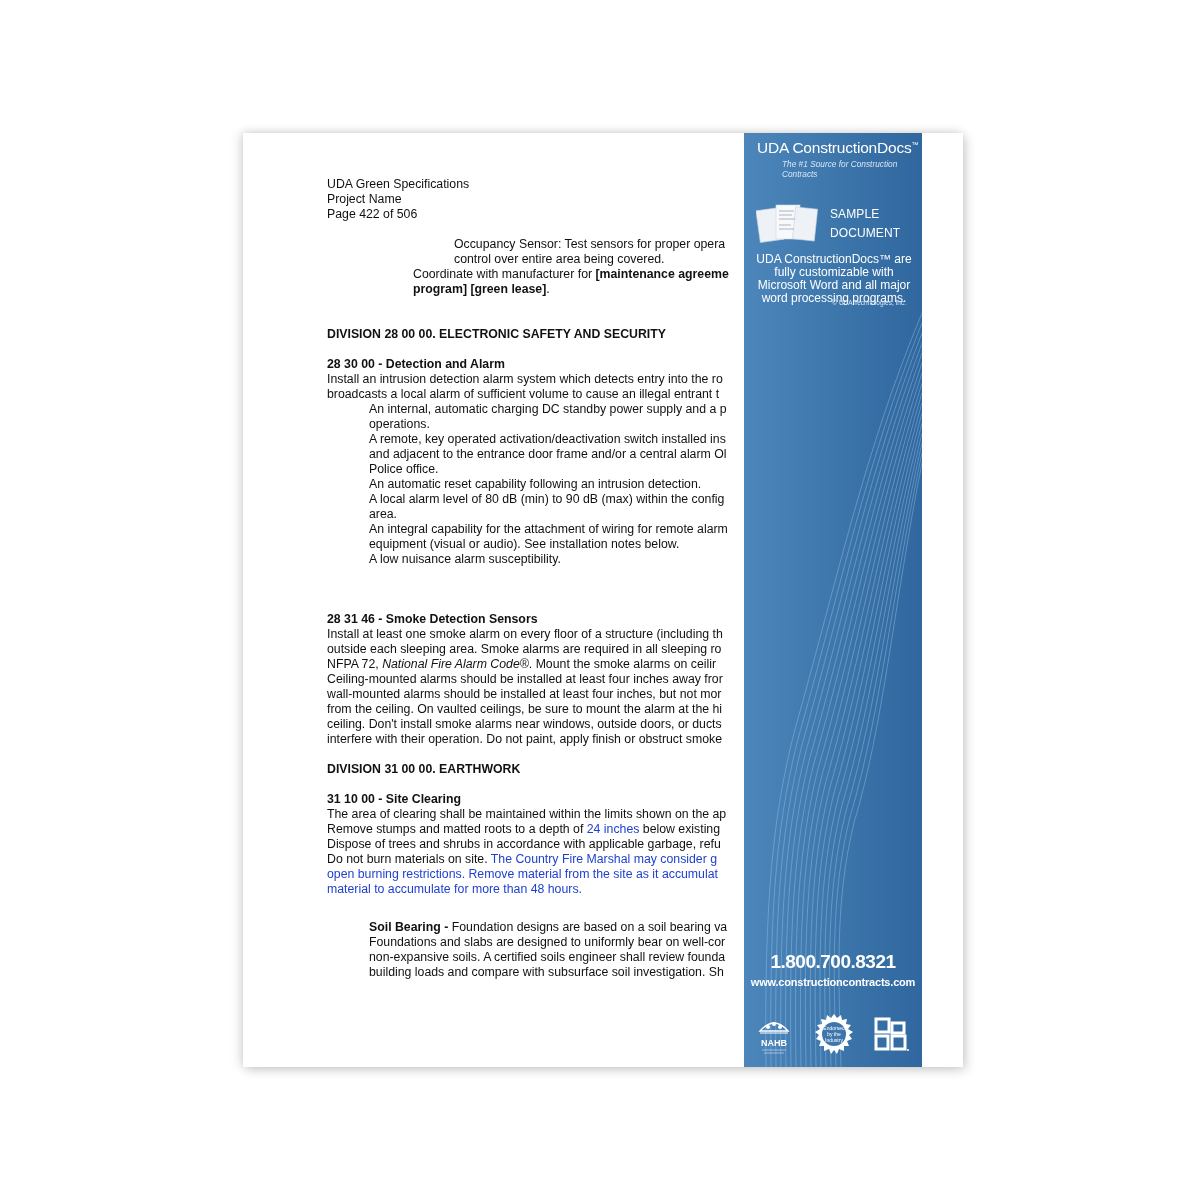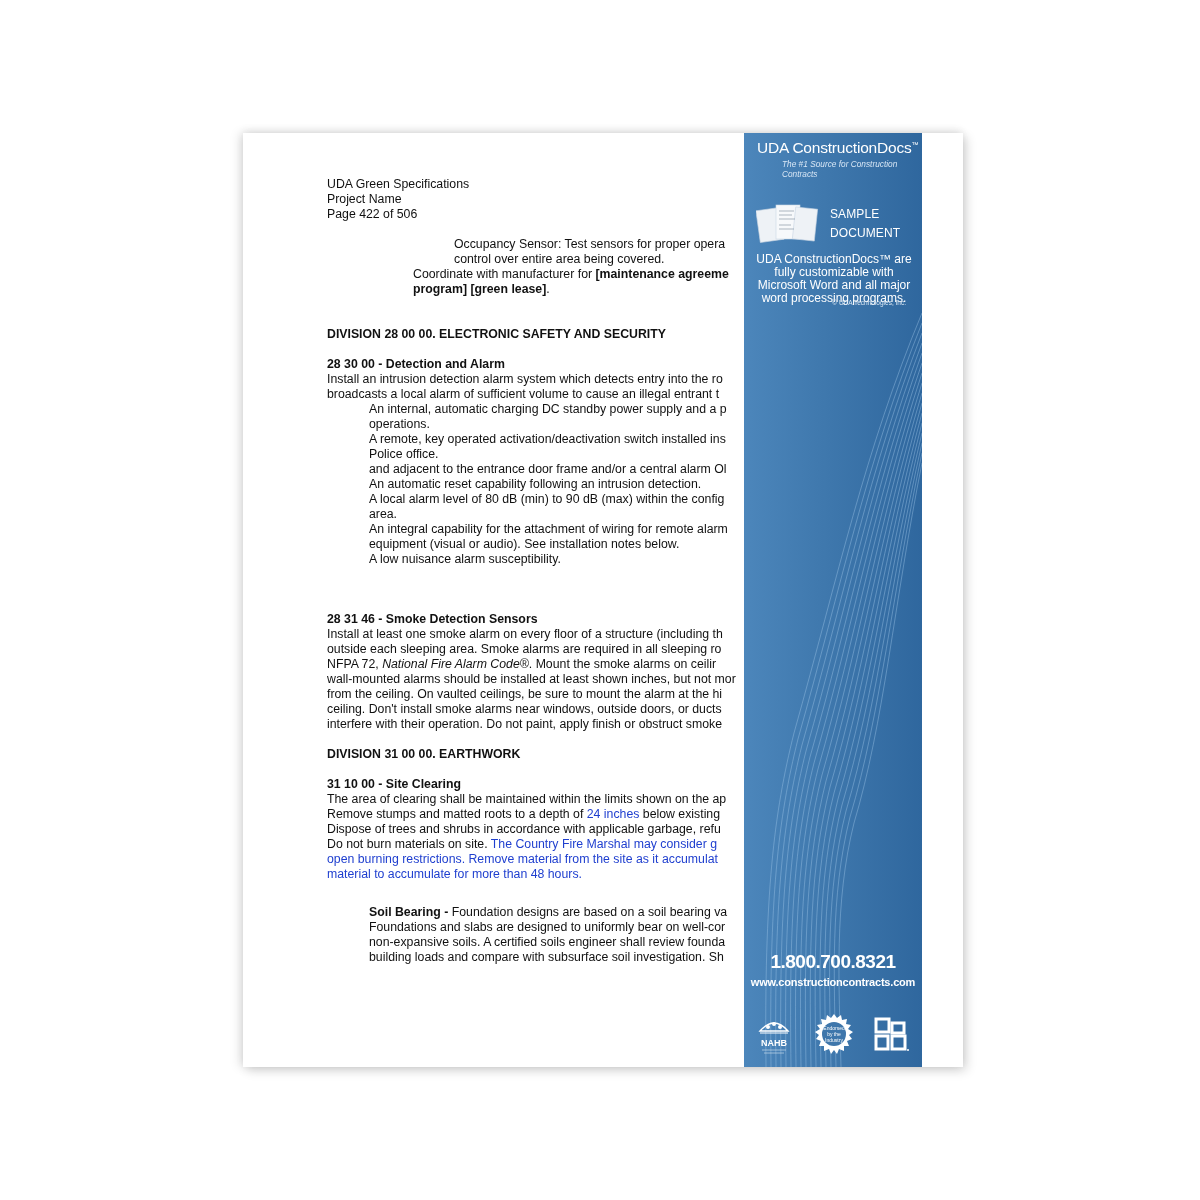"Police office." p.ind1 { order: before "and adjacent to the entrance" -> after "and adjacent to the entrance" }
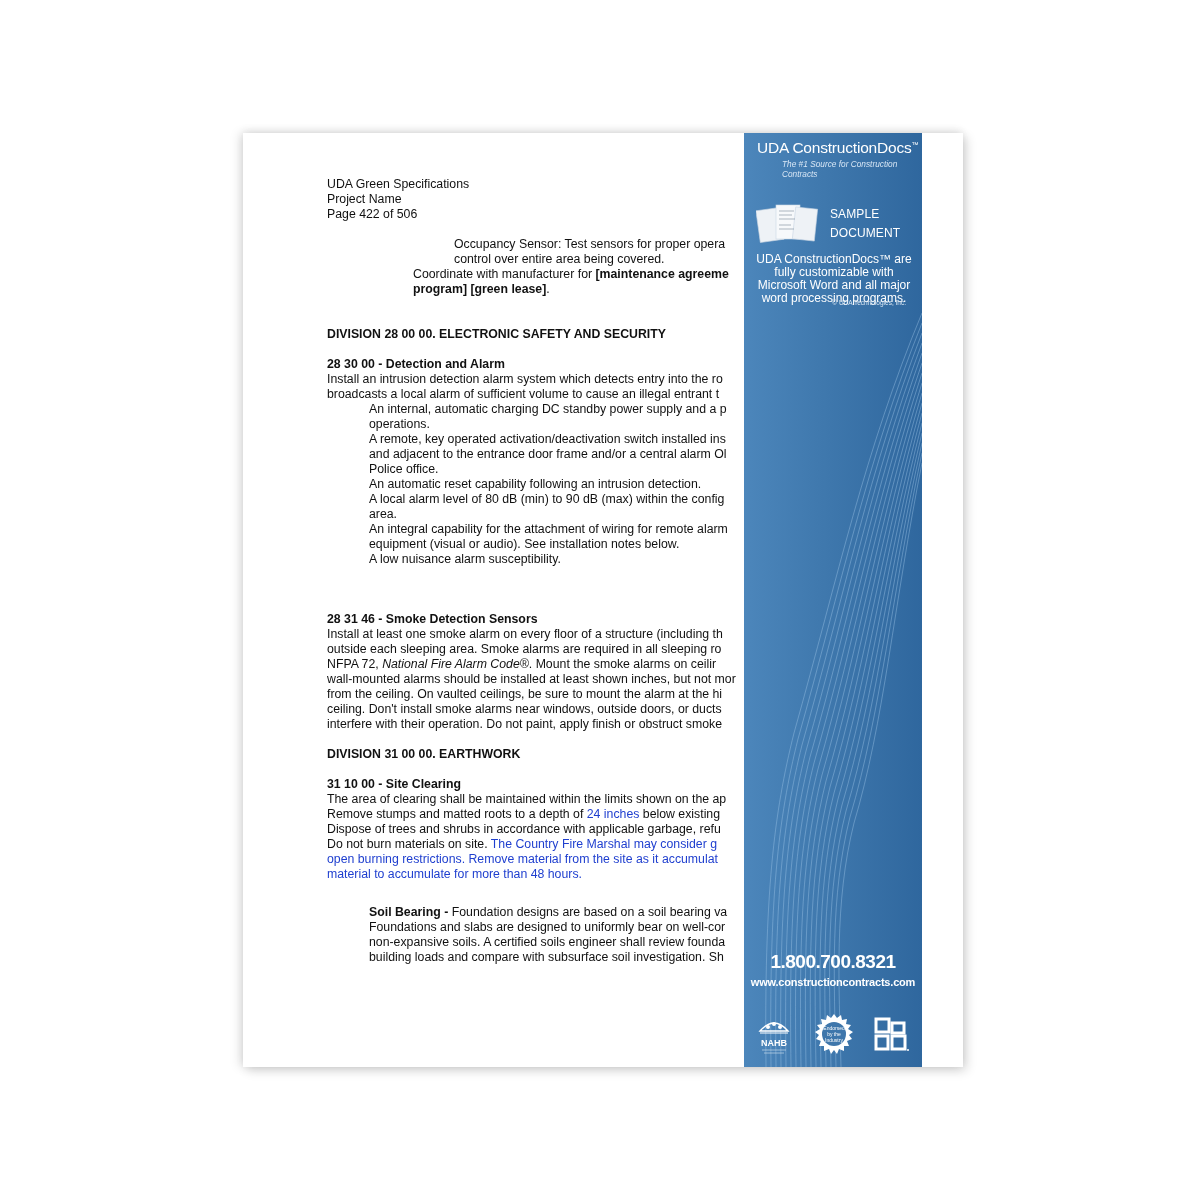"Ceiling-mounted alarms should be" p { html: none -> <p>Ceiling-mounted alarms should be installed at least four inches away fror</p> }
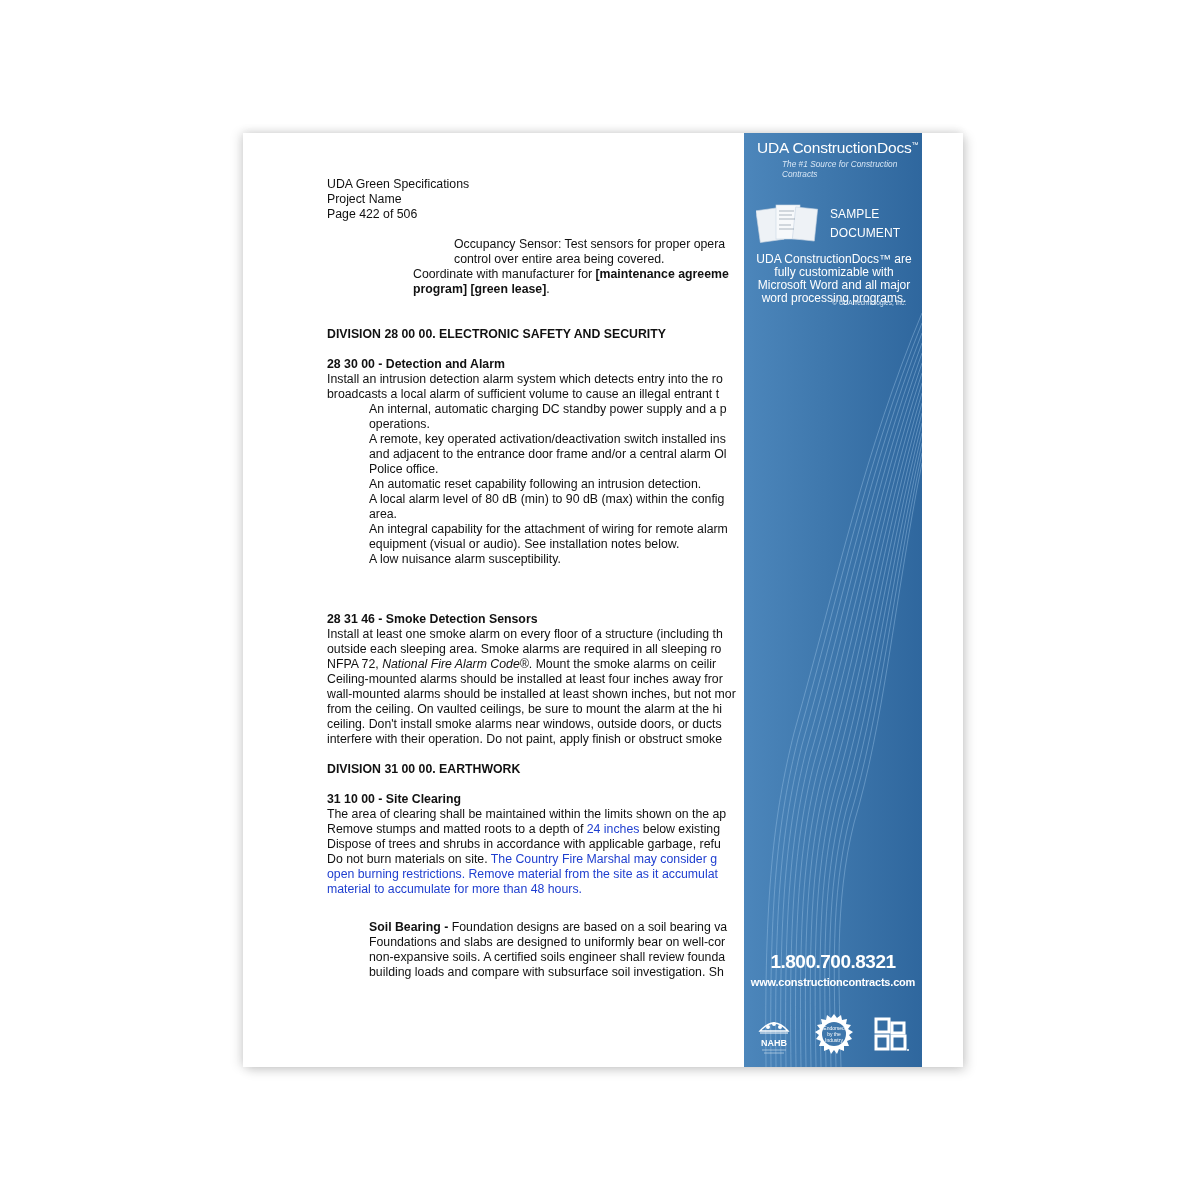"wall-mounted alarms should be installed" p { text: shown -> four }
